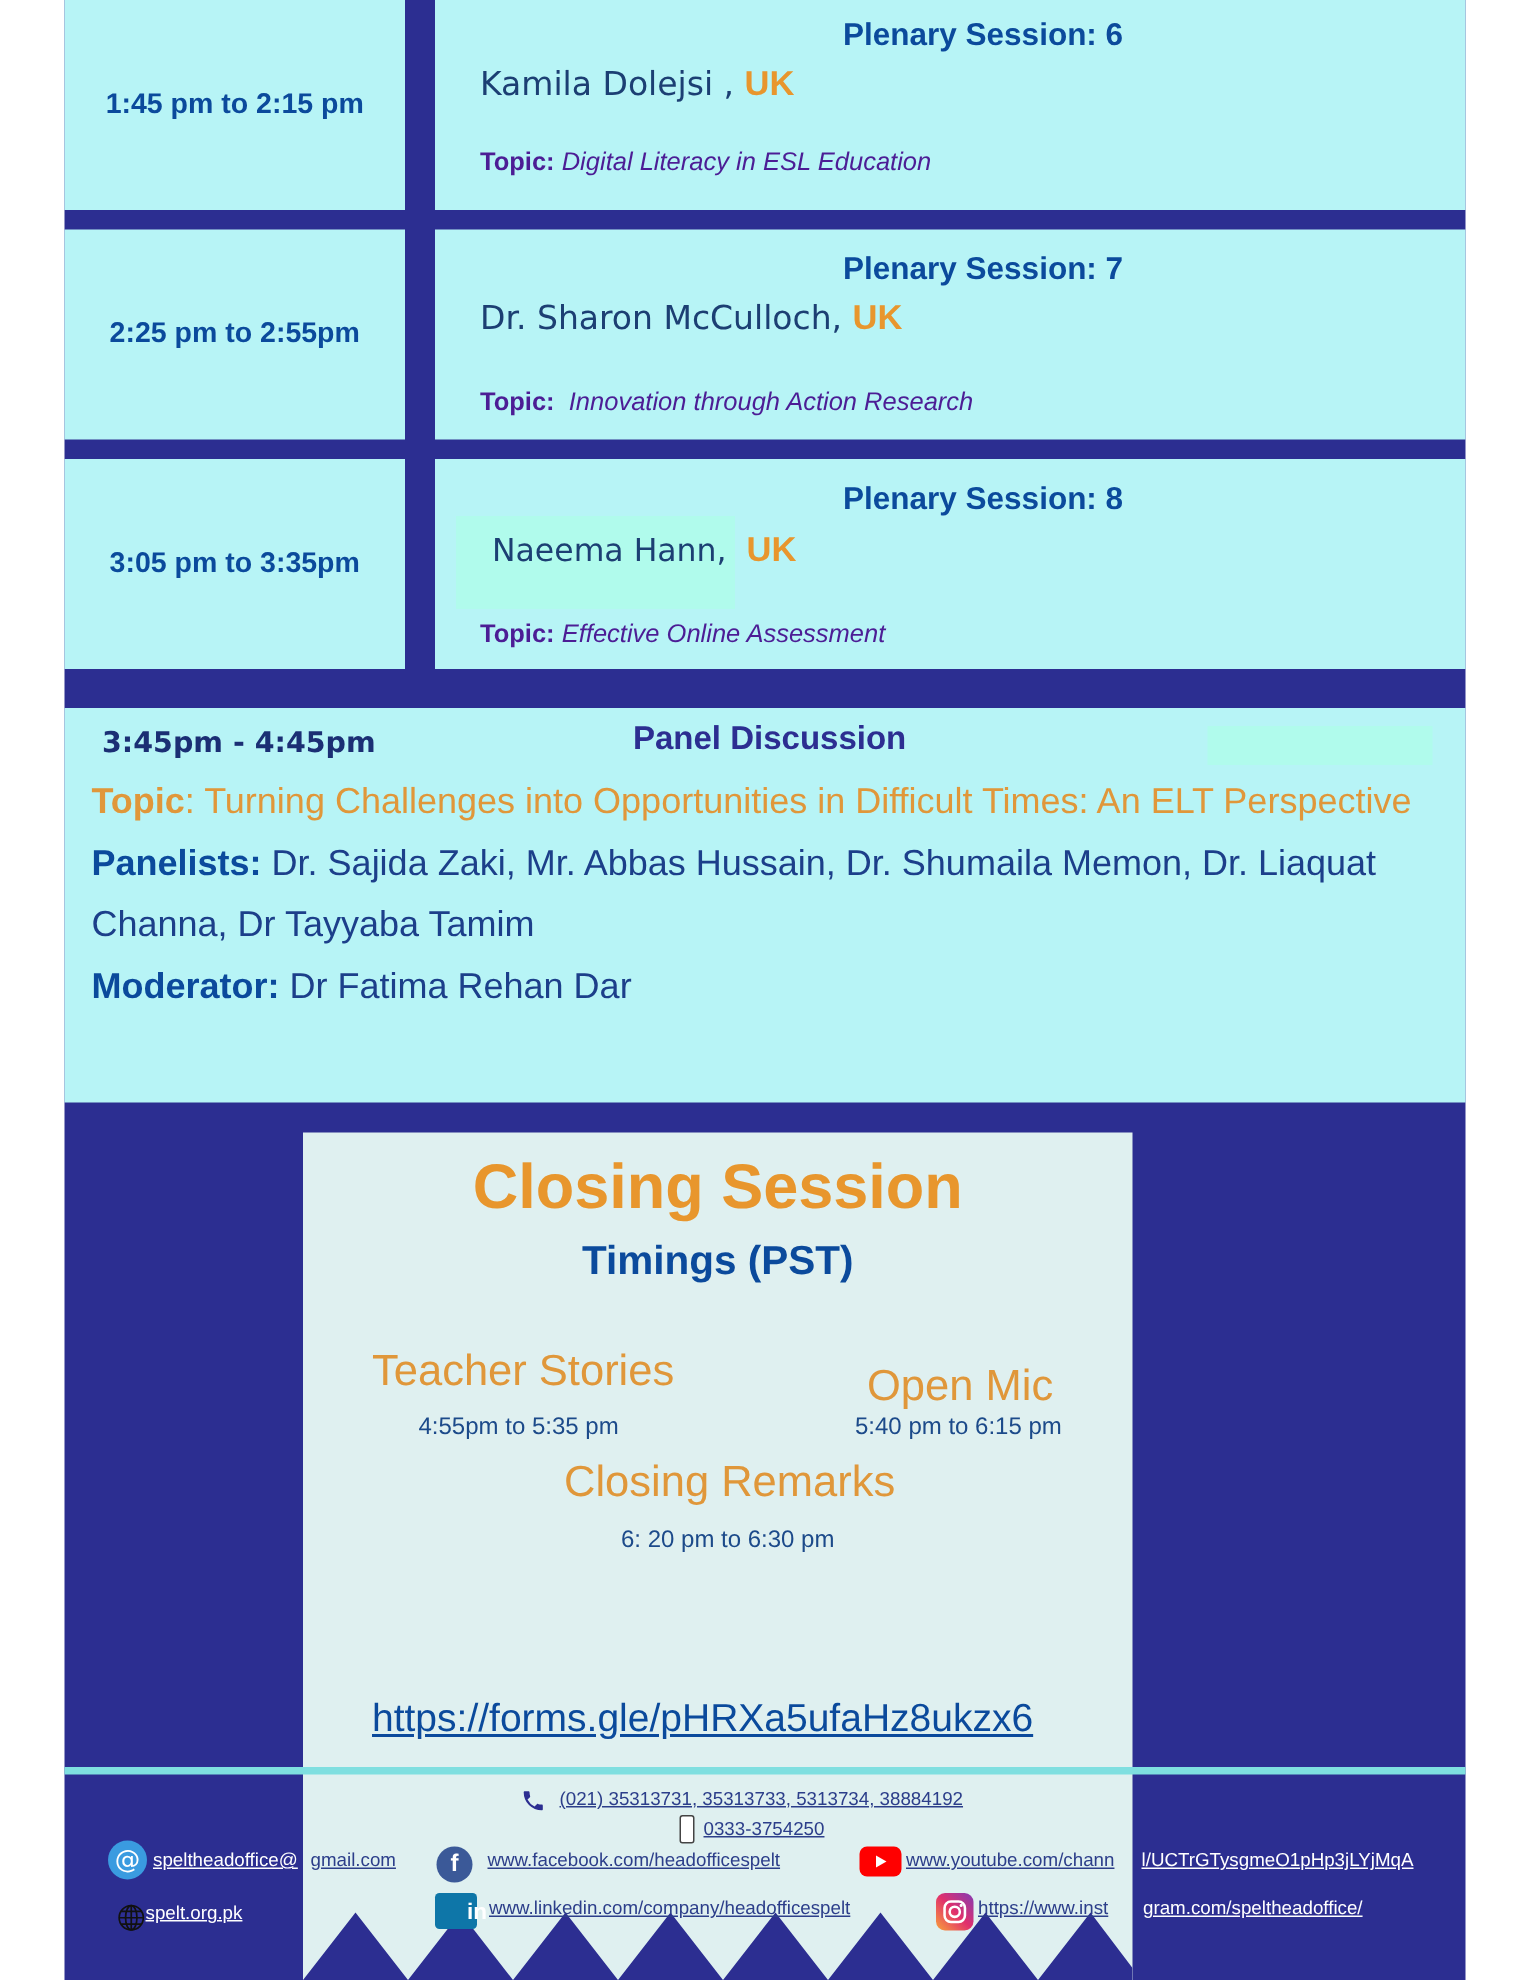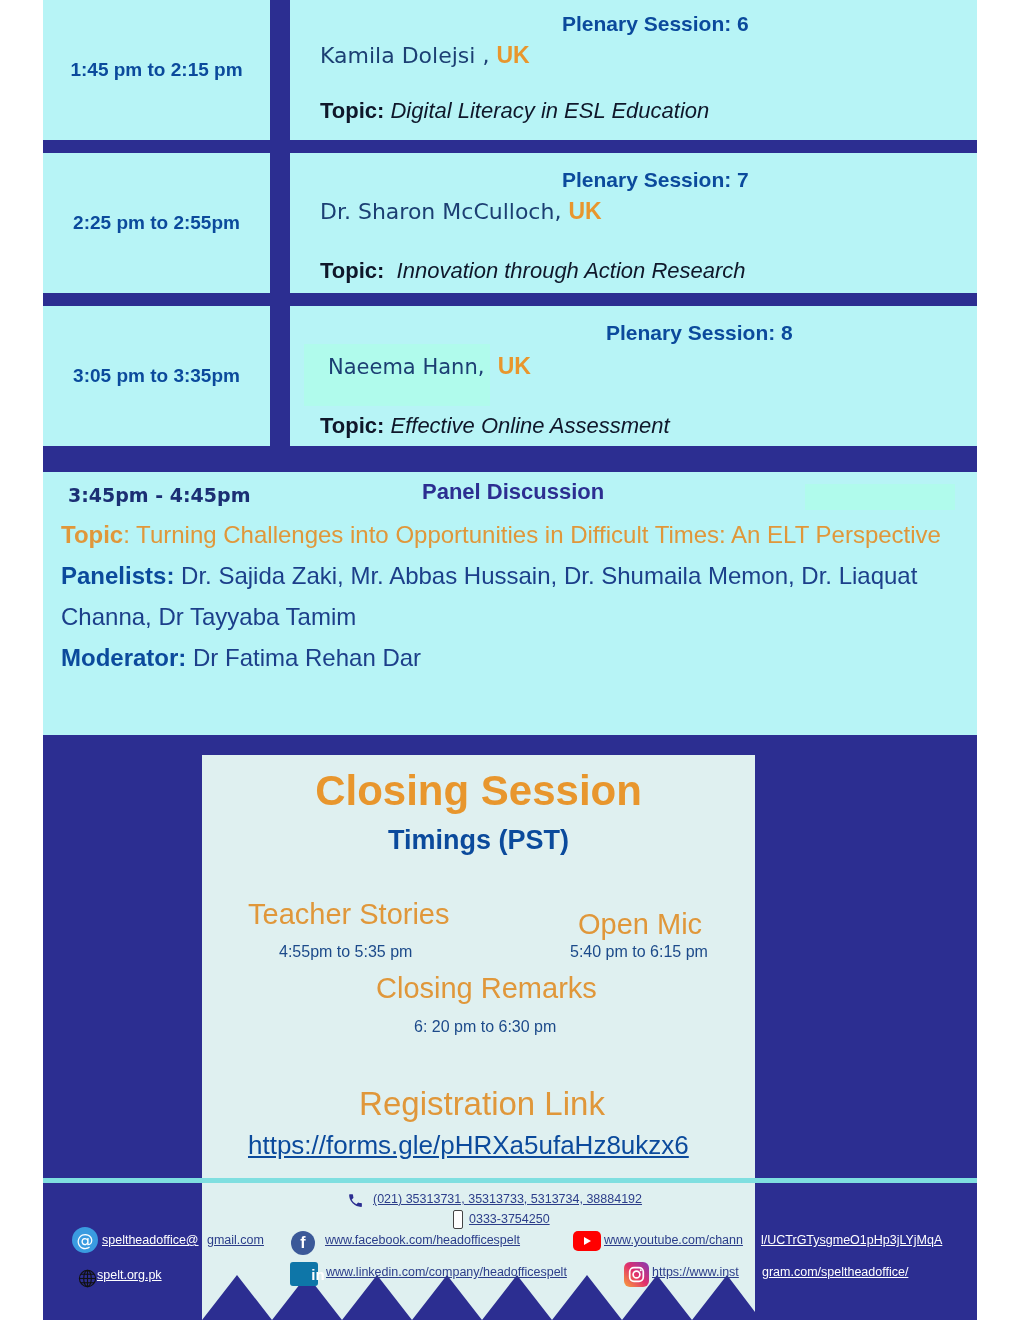"Topic: Digital Literacy in ESL" .topic { color: #0f172a -> #4c1d95; font-size: 22px -> 17px }
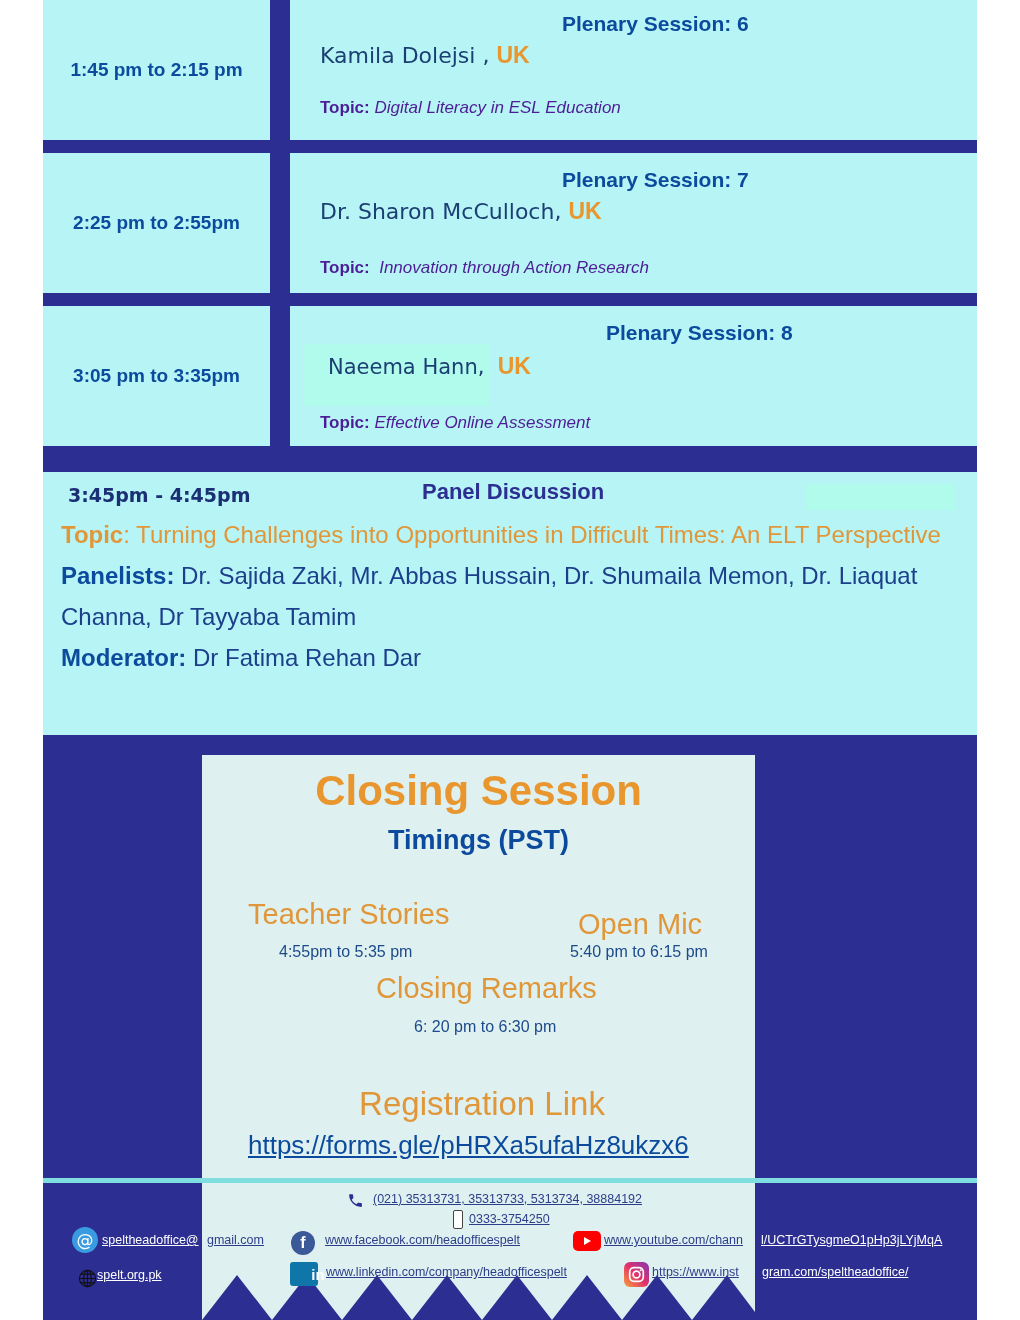"Plenary Session: 8" span.session-title { margin-left: 44px -> none }
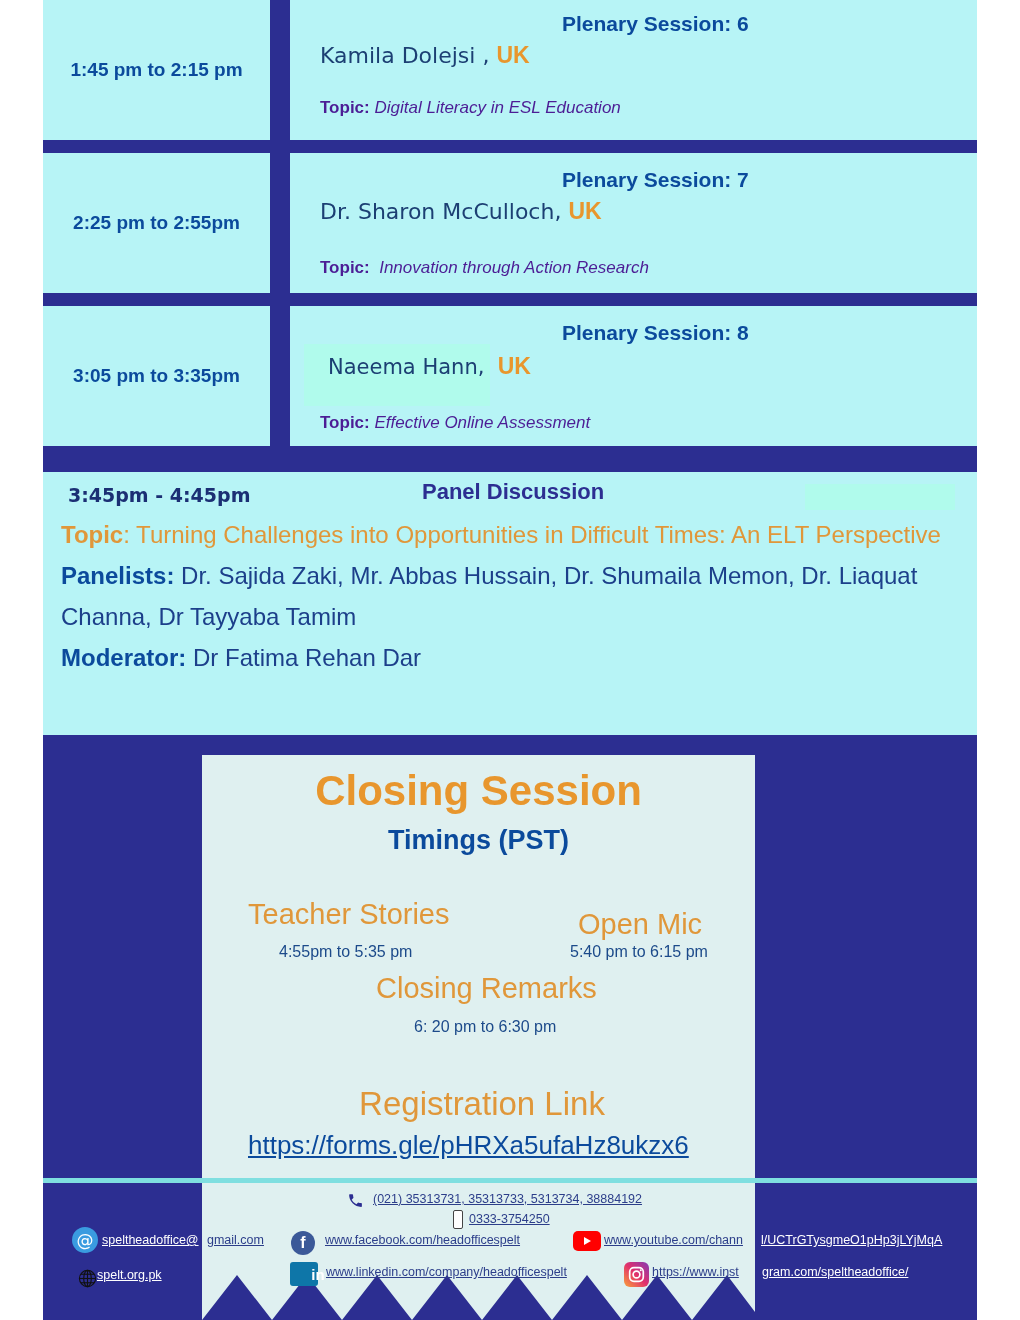"Registration Link" div.reg-title { html: <div>Registration Link</div> -> none }
